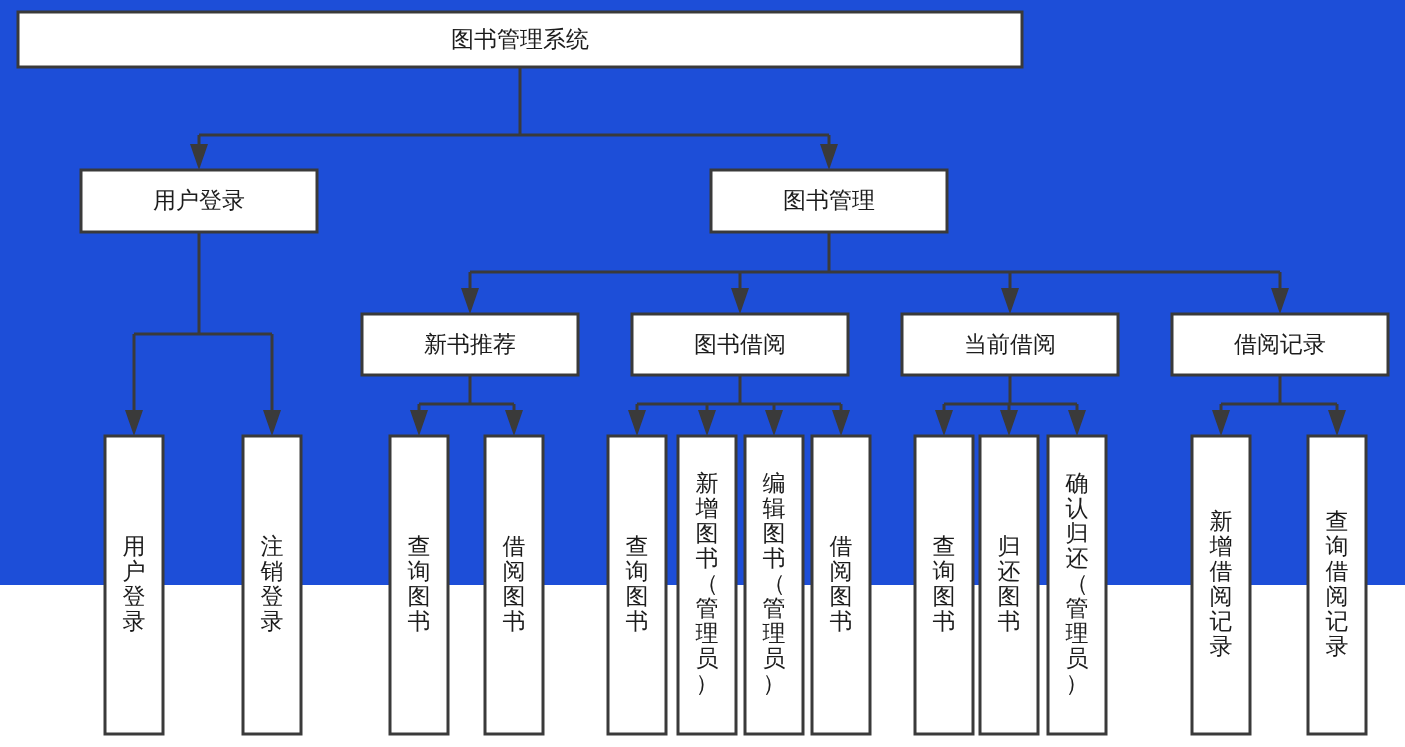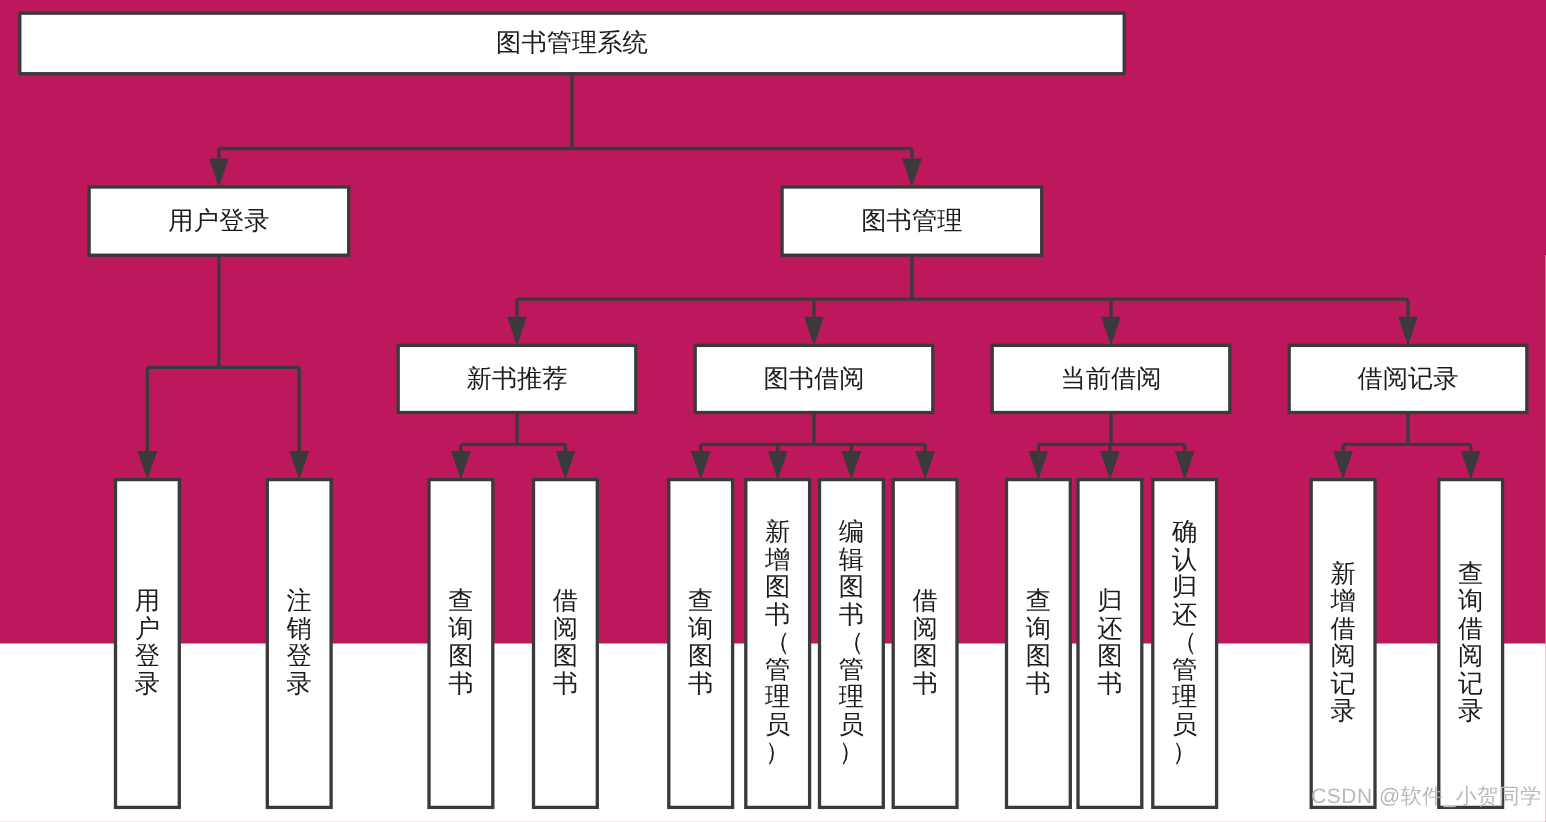"图书管理系统" #diagram-root { background: #be185d -> #1d4ed8 }
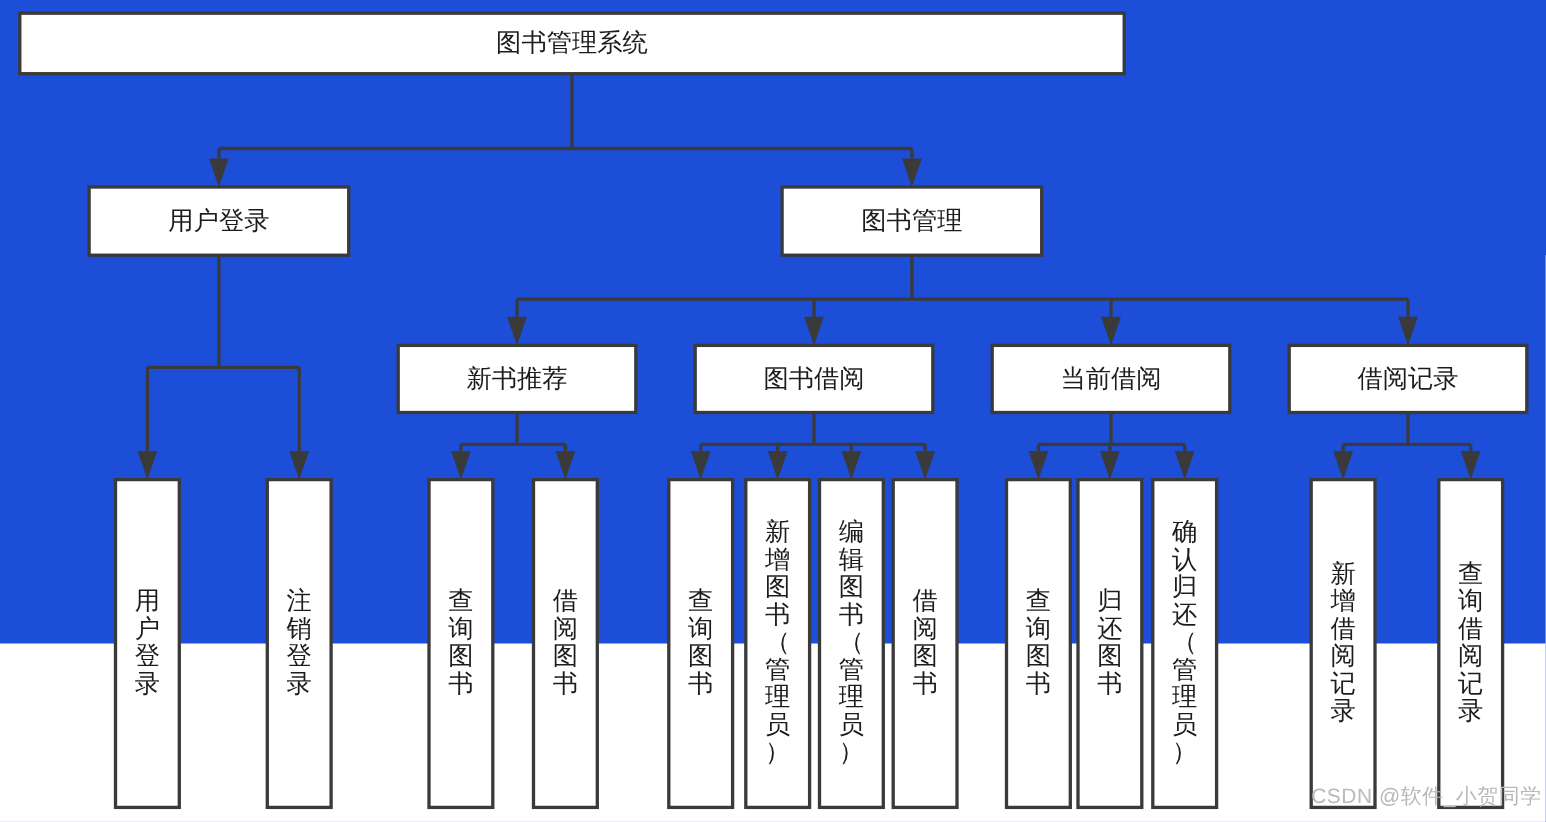"CSDN @软件_小贺同学" div.watermark-text { html: <div>CSDN @软件_小贺同学</div> -> none }
